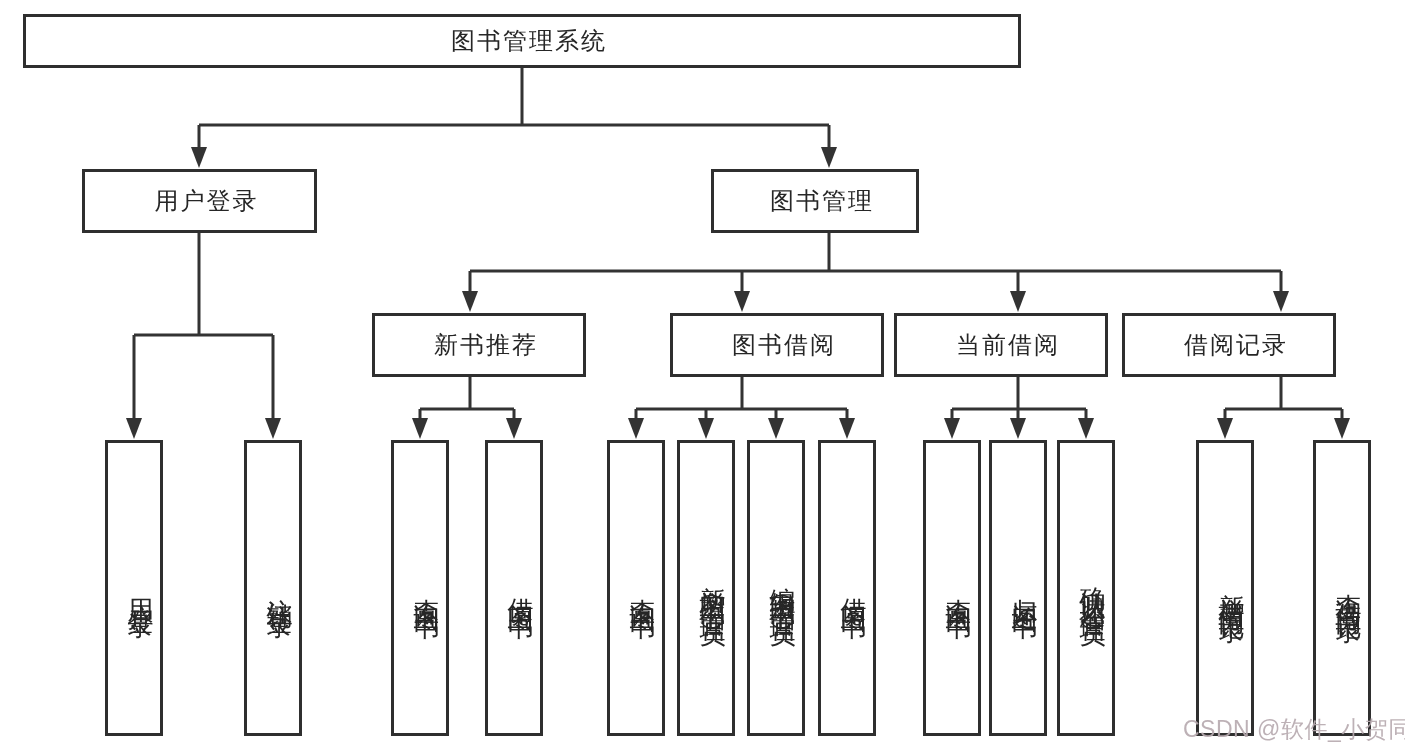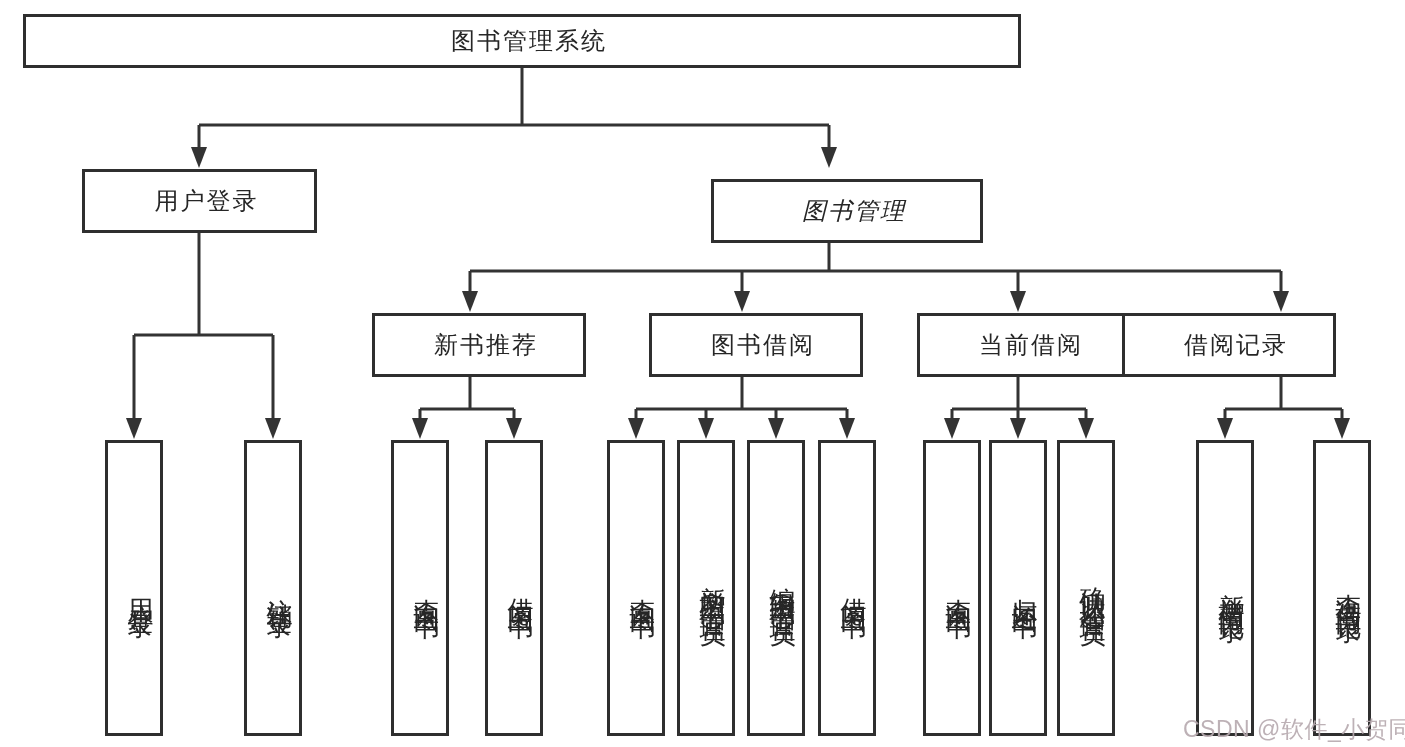"图书管理" .l2b { font-style: italic -> none; top: 179px -> 169px; width: 272px -> 208px }
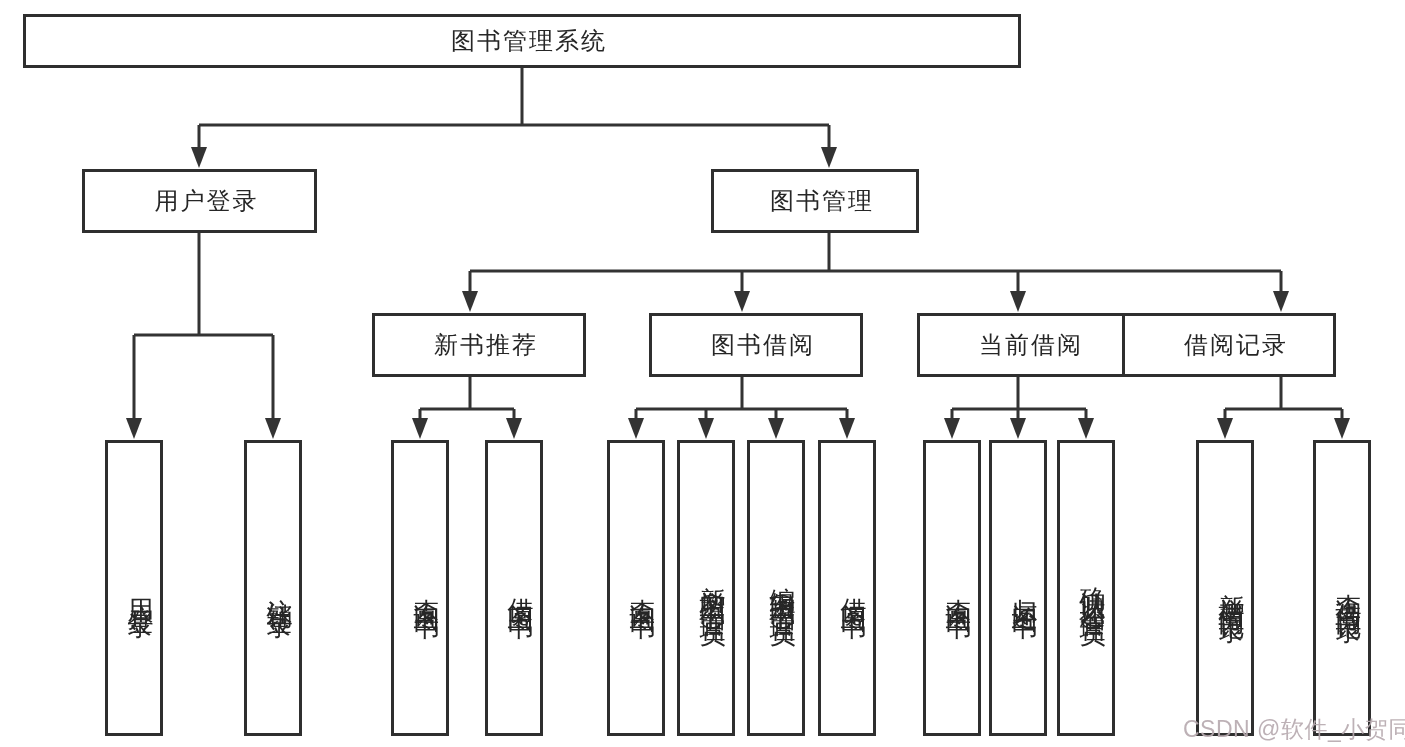"图书借阅" .l3b { left: 649px -> 670px }
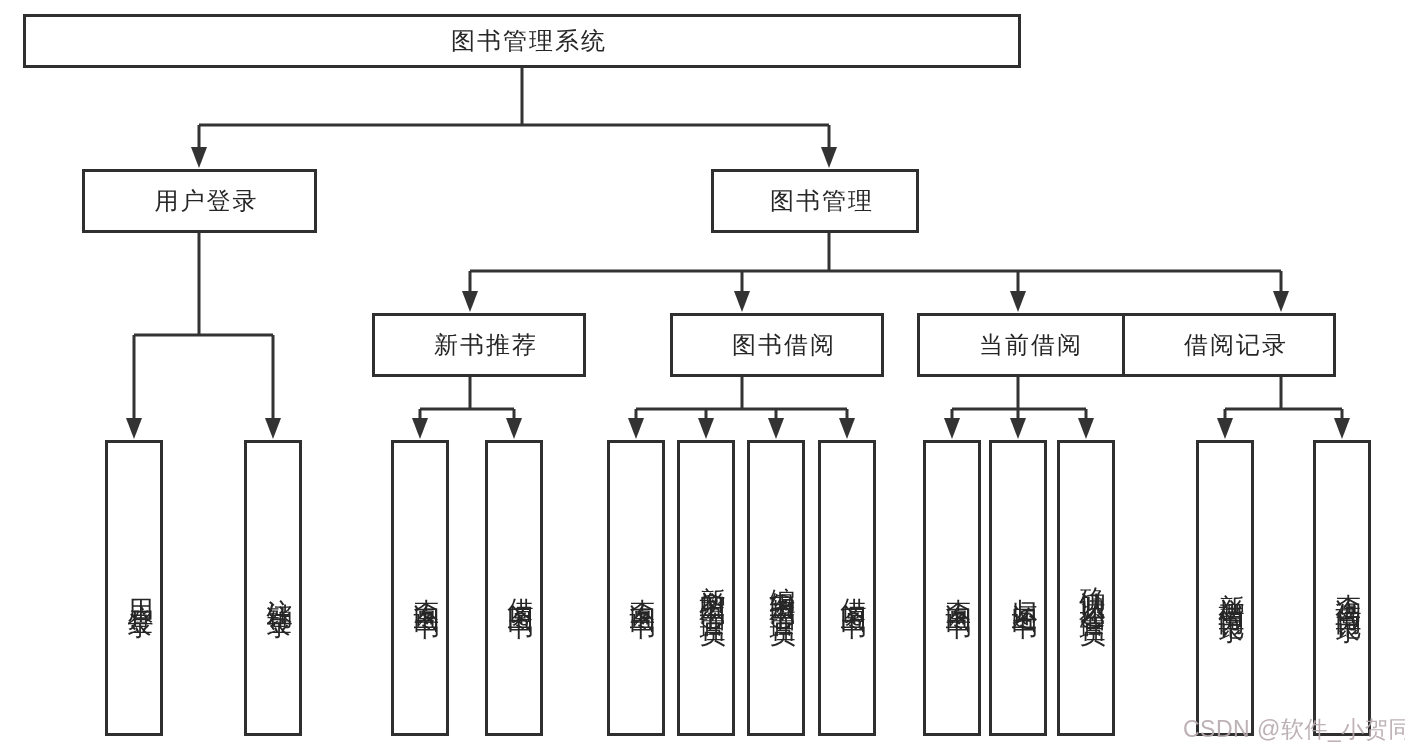"当前借阅" .l3c { left: 917px -> 894px }
